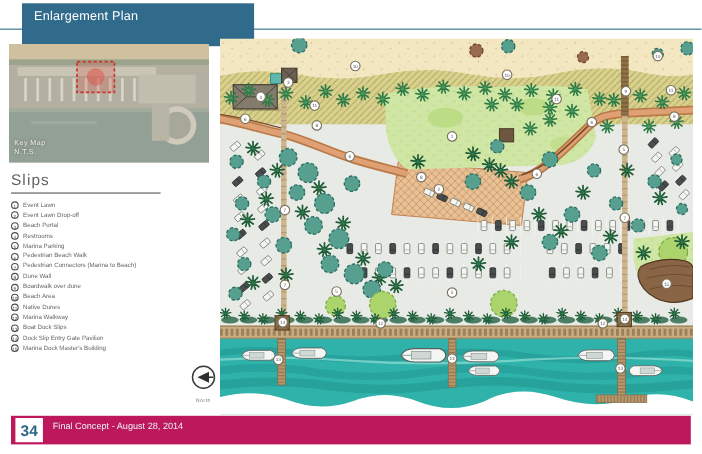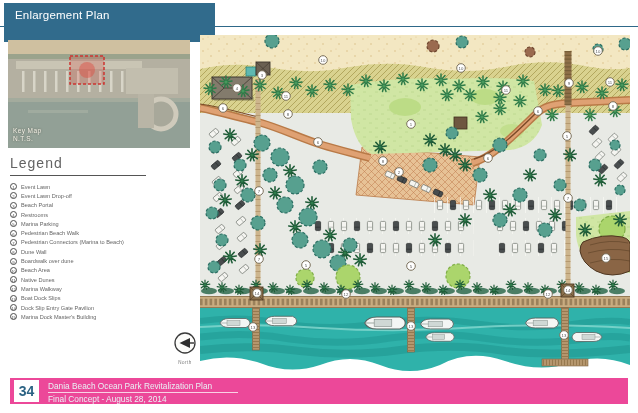"Enlargement Plan" .title-bar { left: 4px -> 20px }
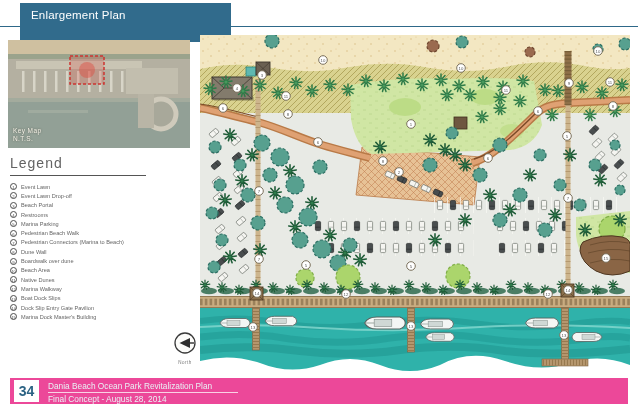"Legend" div.legend-title { text: Legend -> Slips }
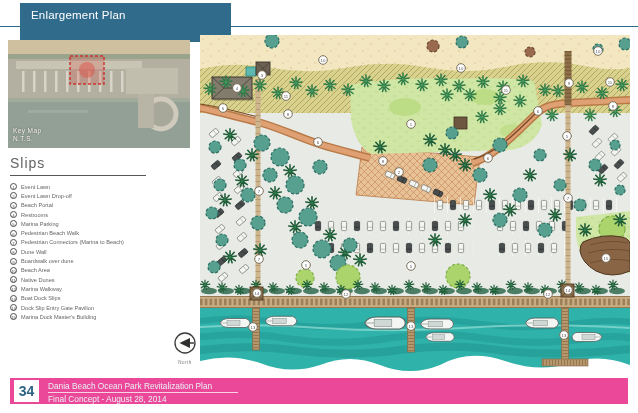"34" .footer { background: #ec4899 -> #be185d }
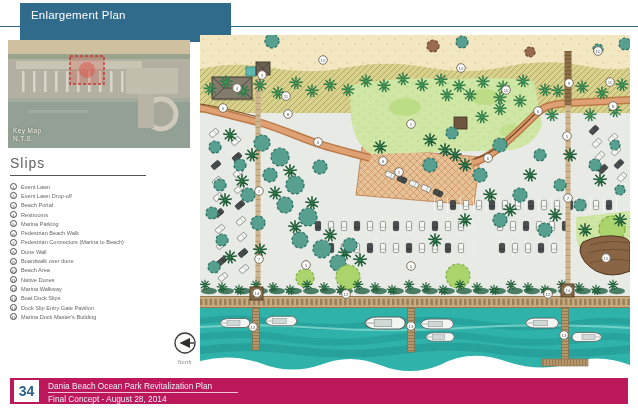"Dania Beach Ocean Park Revitalization" div.f1 { html: <div>Dania Beach Ocean Park Revitalization Plan</div> -> none }
